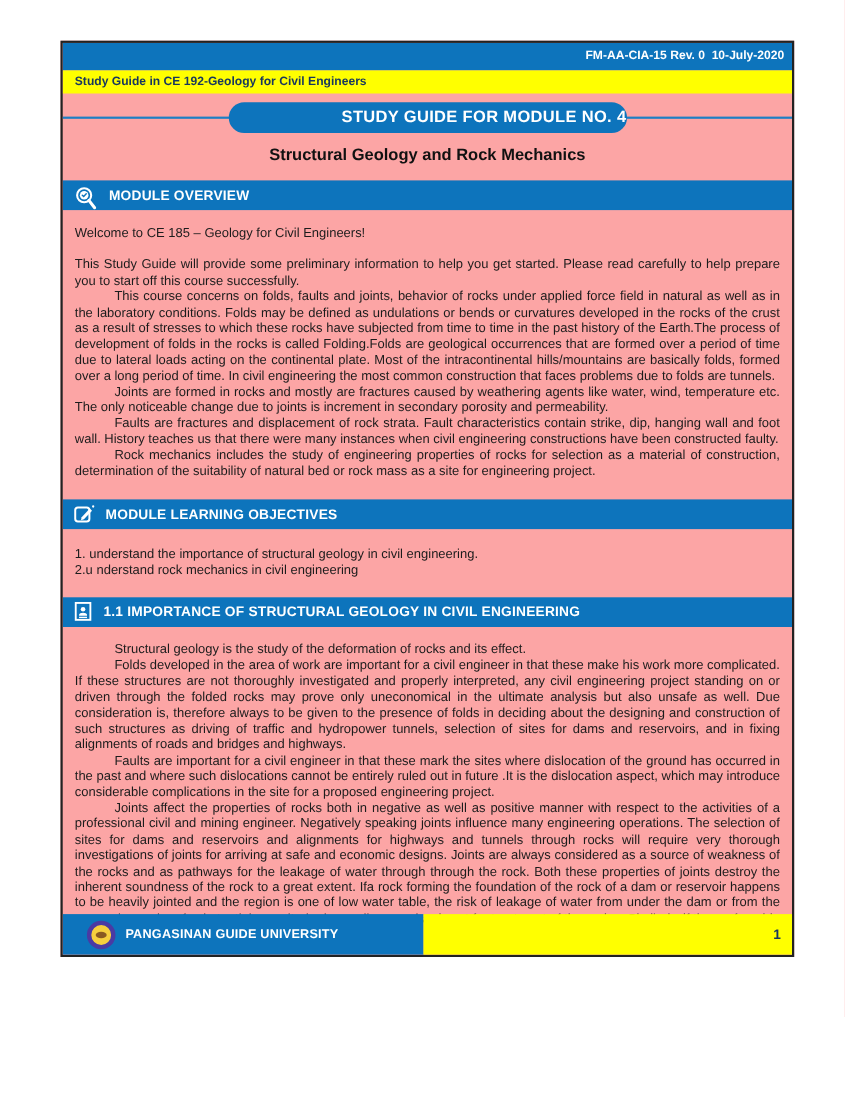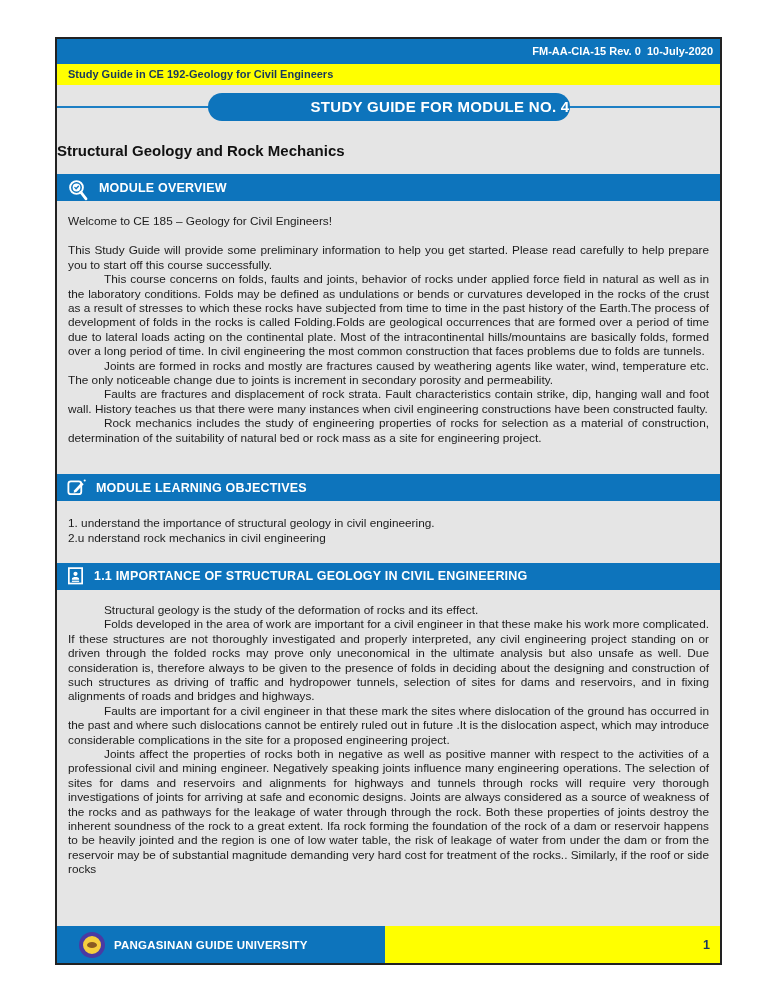"FM-AA-CIA-15 Rev. 0 10-July-2020" .page { background: #e5e5e5 -> #fca5a5; height: 928px -> 833px }
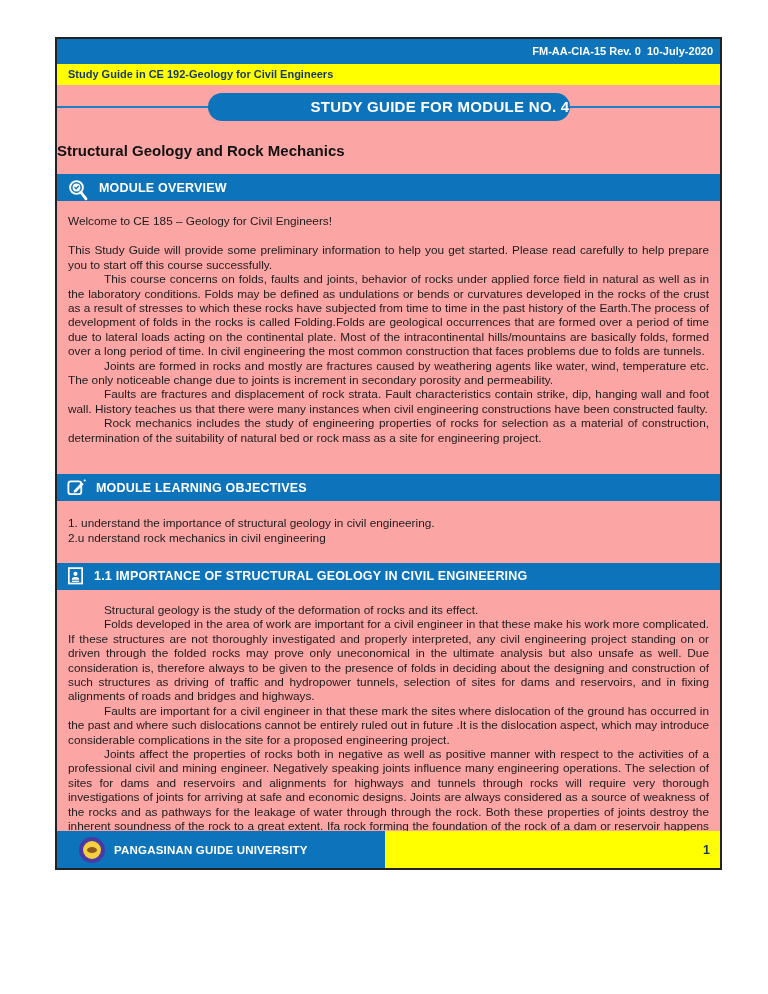"Structural Geology and Rock Mechanics" .doc-title { margin-top: 21px -> 11px; text-align: left -> center }
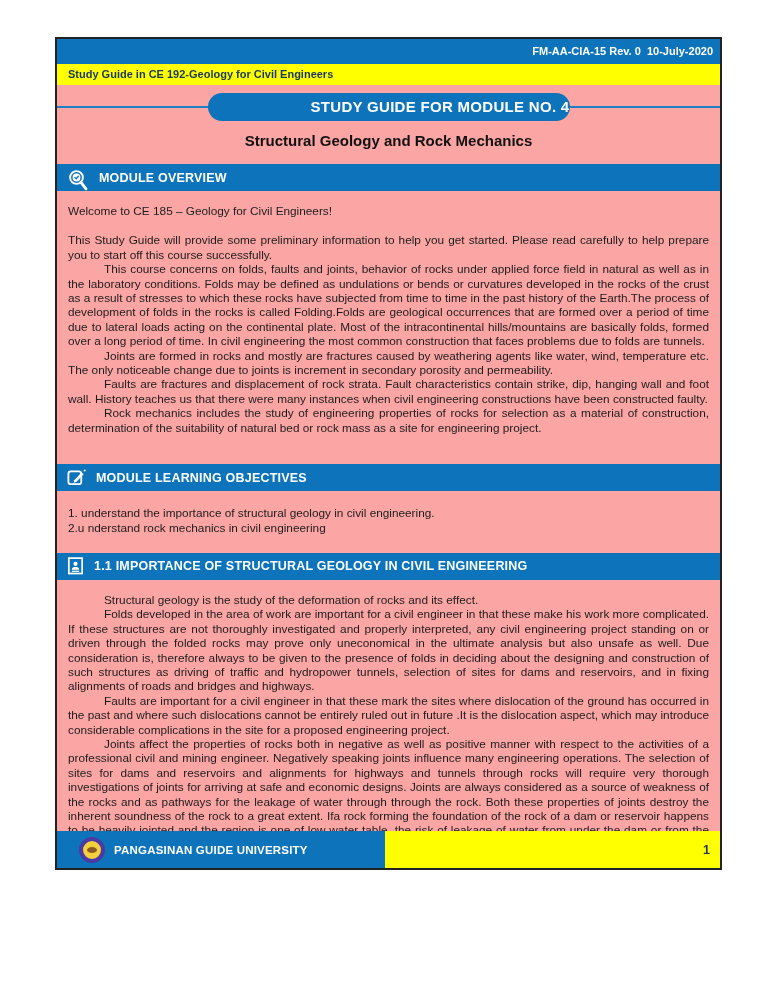"MODULE LEARNING OBJECTIVES" .bar-objectives { margin-top: 29px -> 19px }
